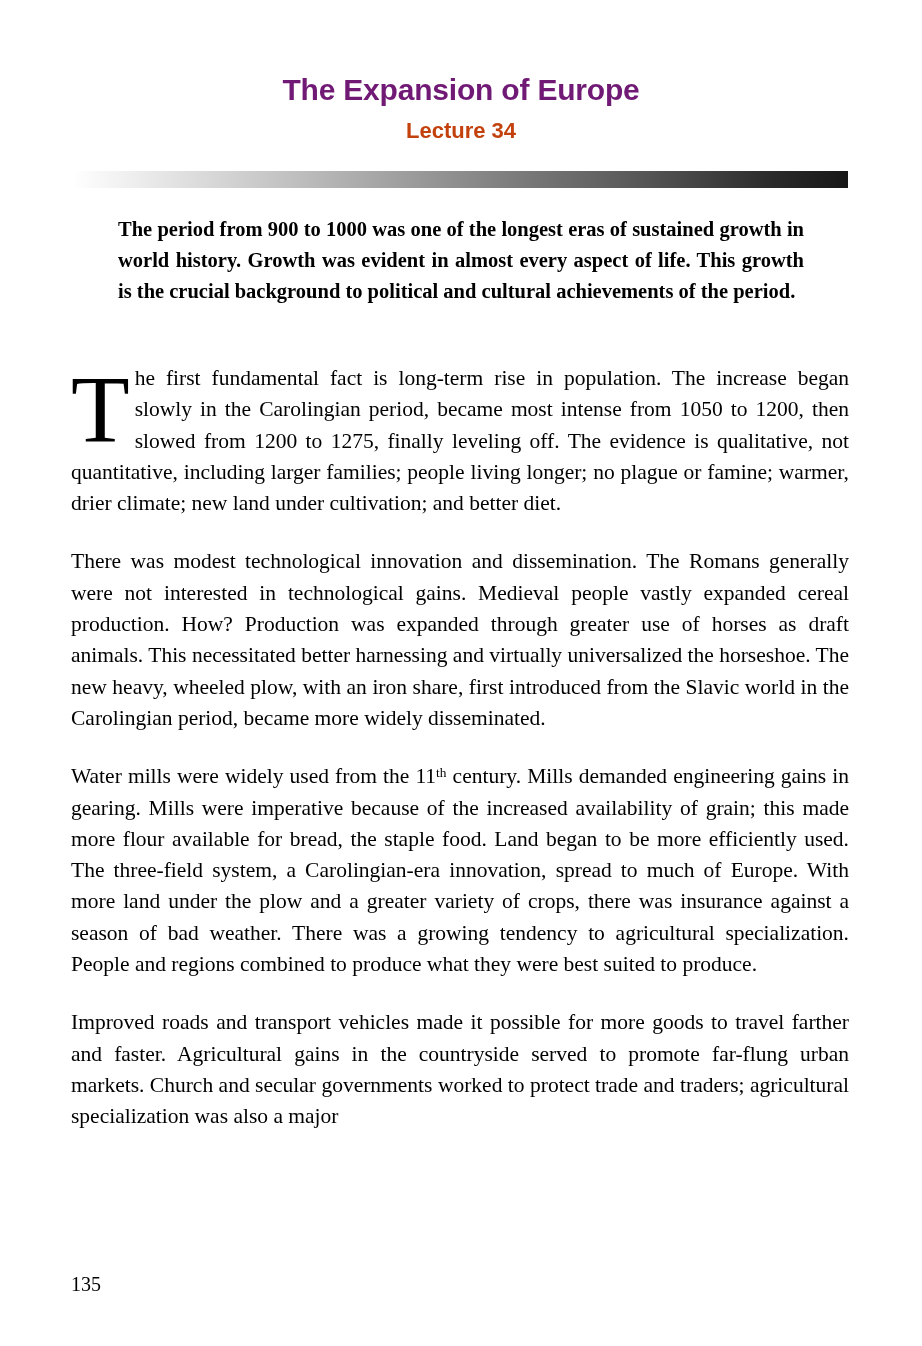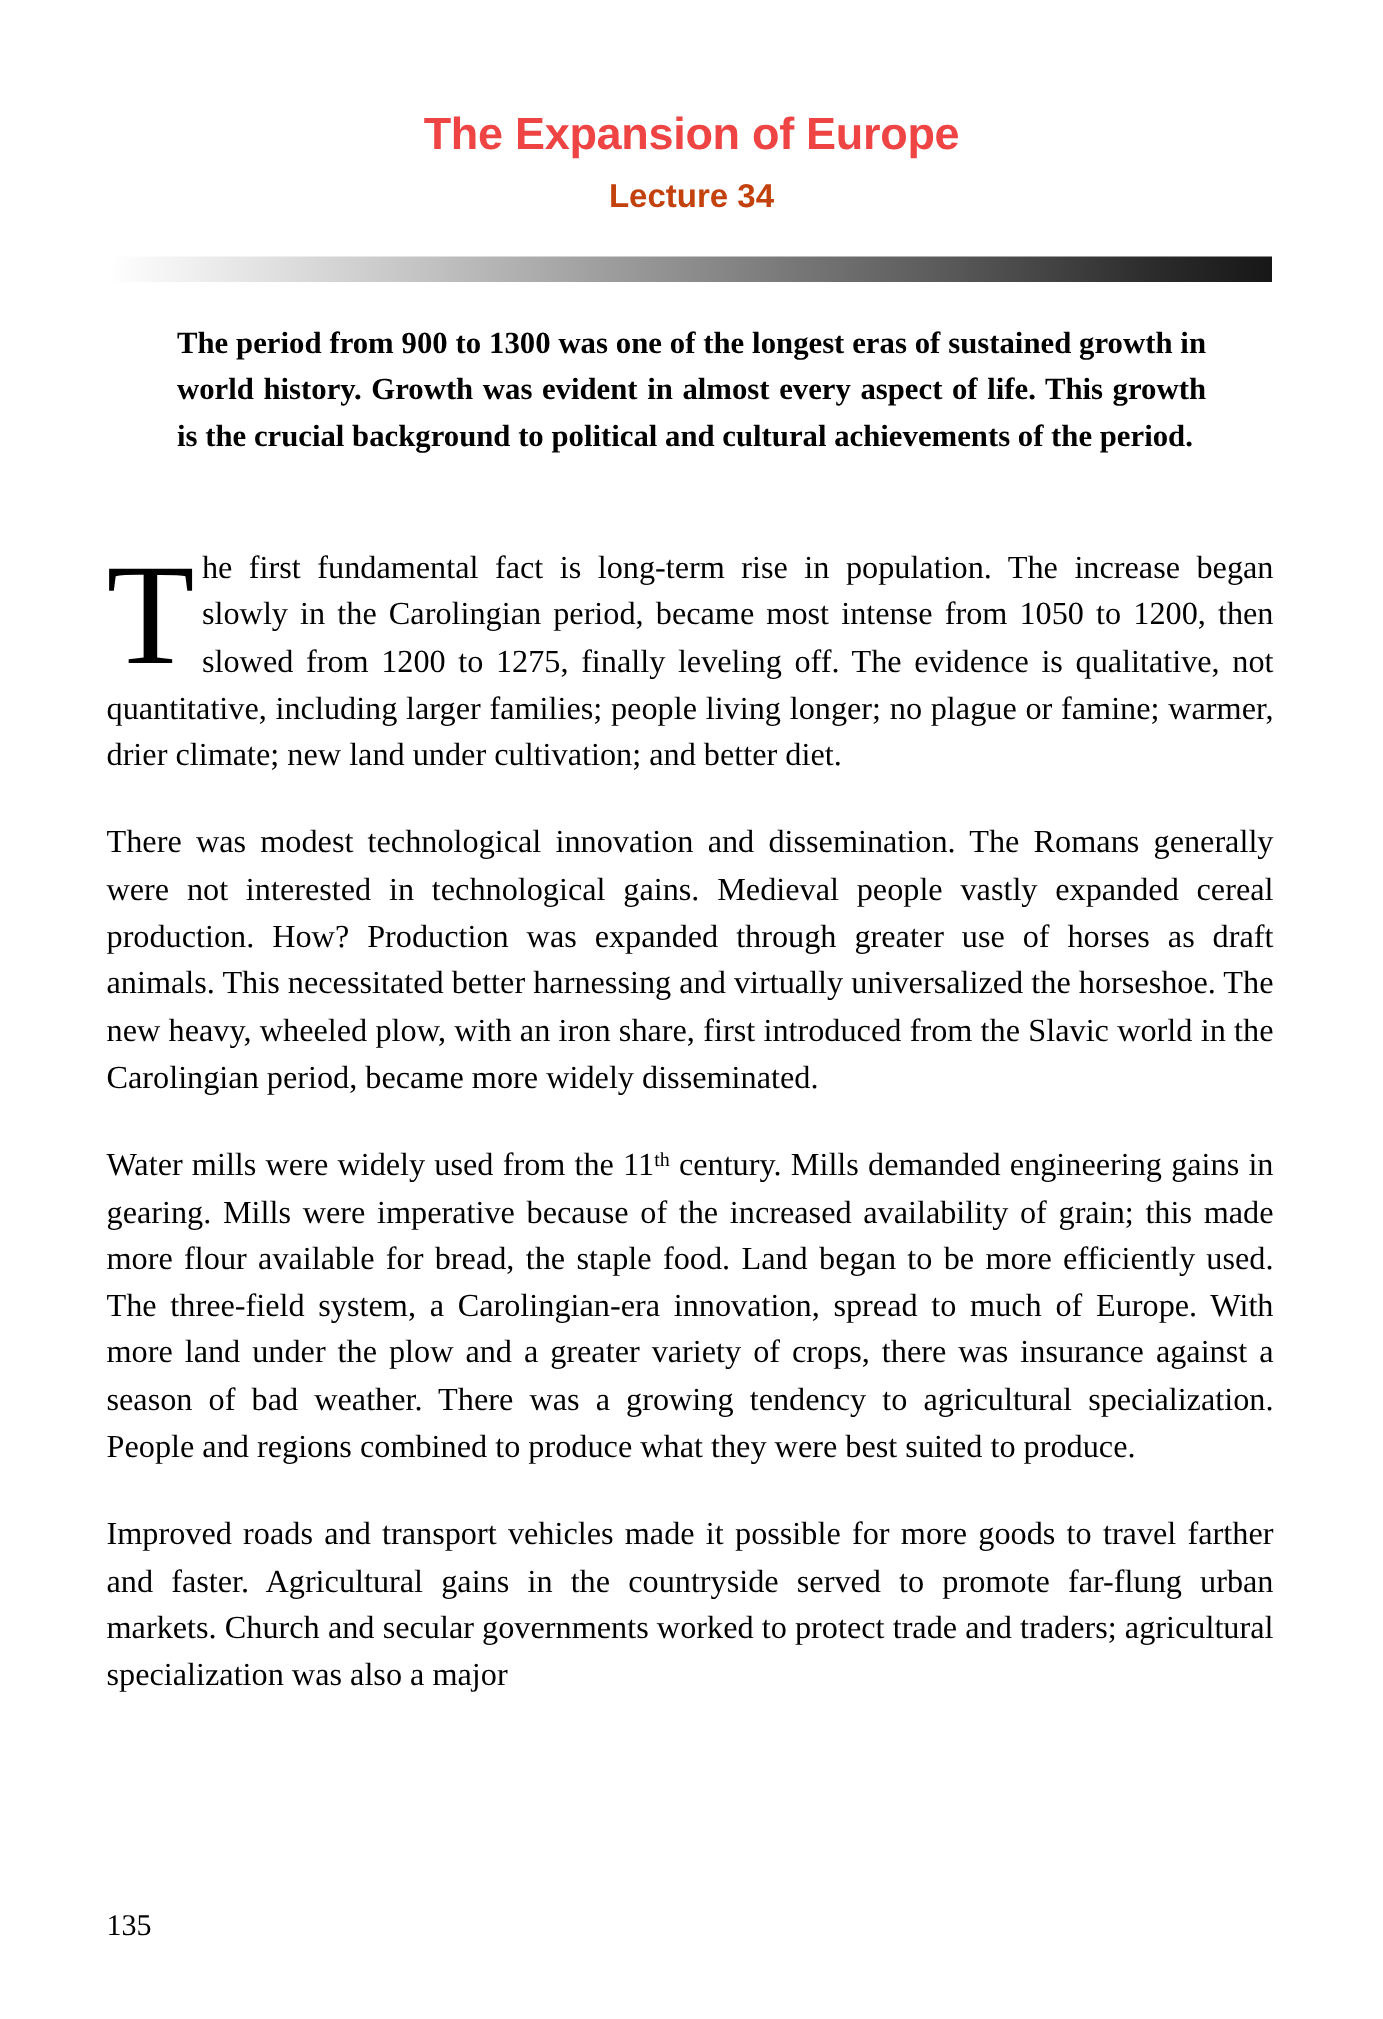"The Expansion of Europe" .doc-title { color: #ef4444 -> #701a75 }
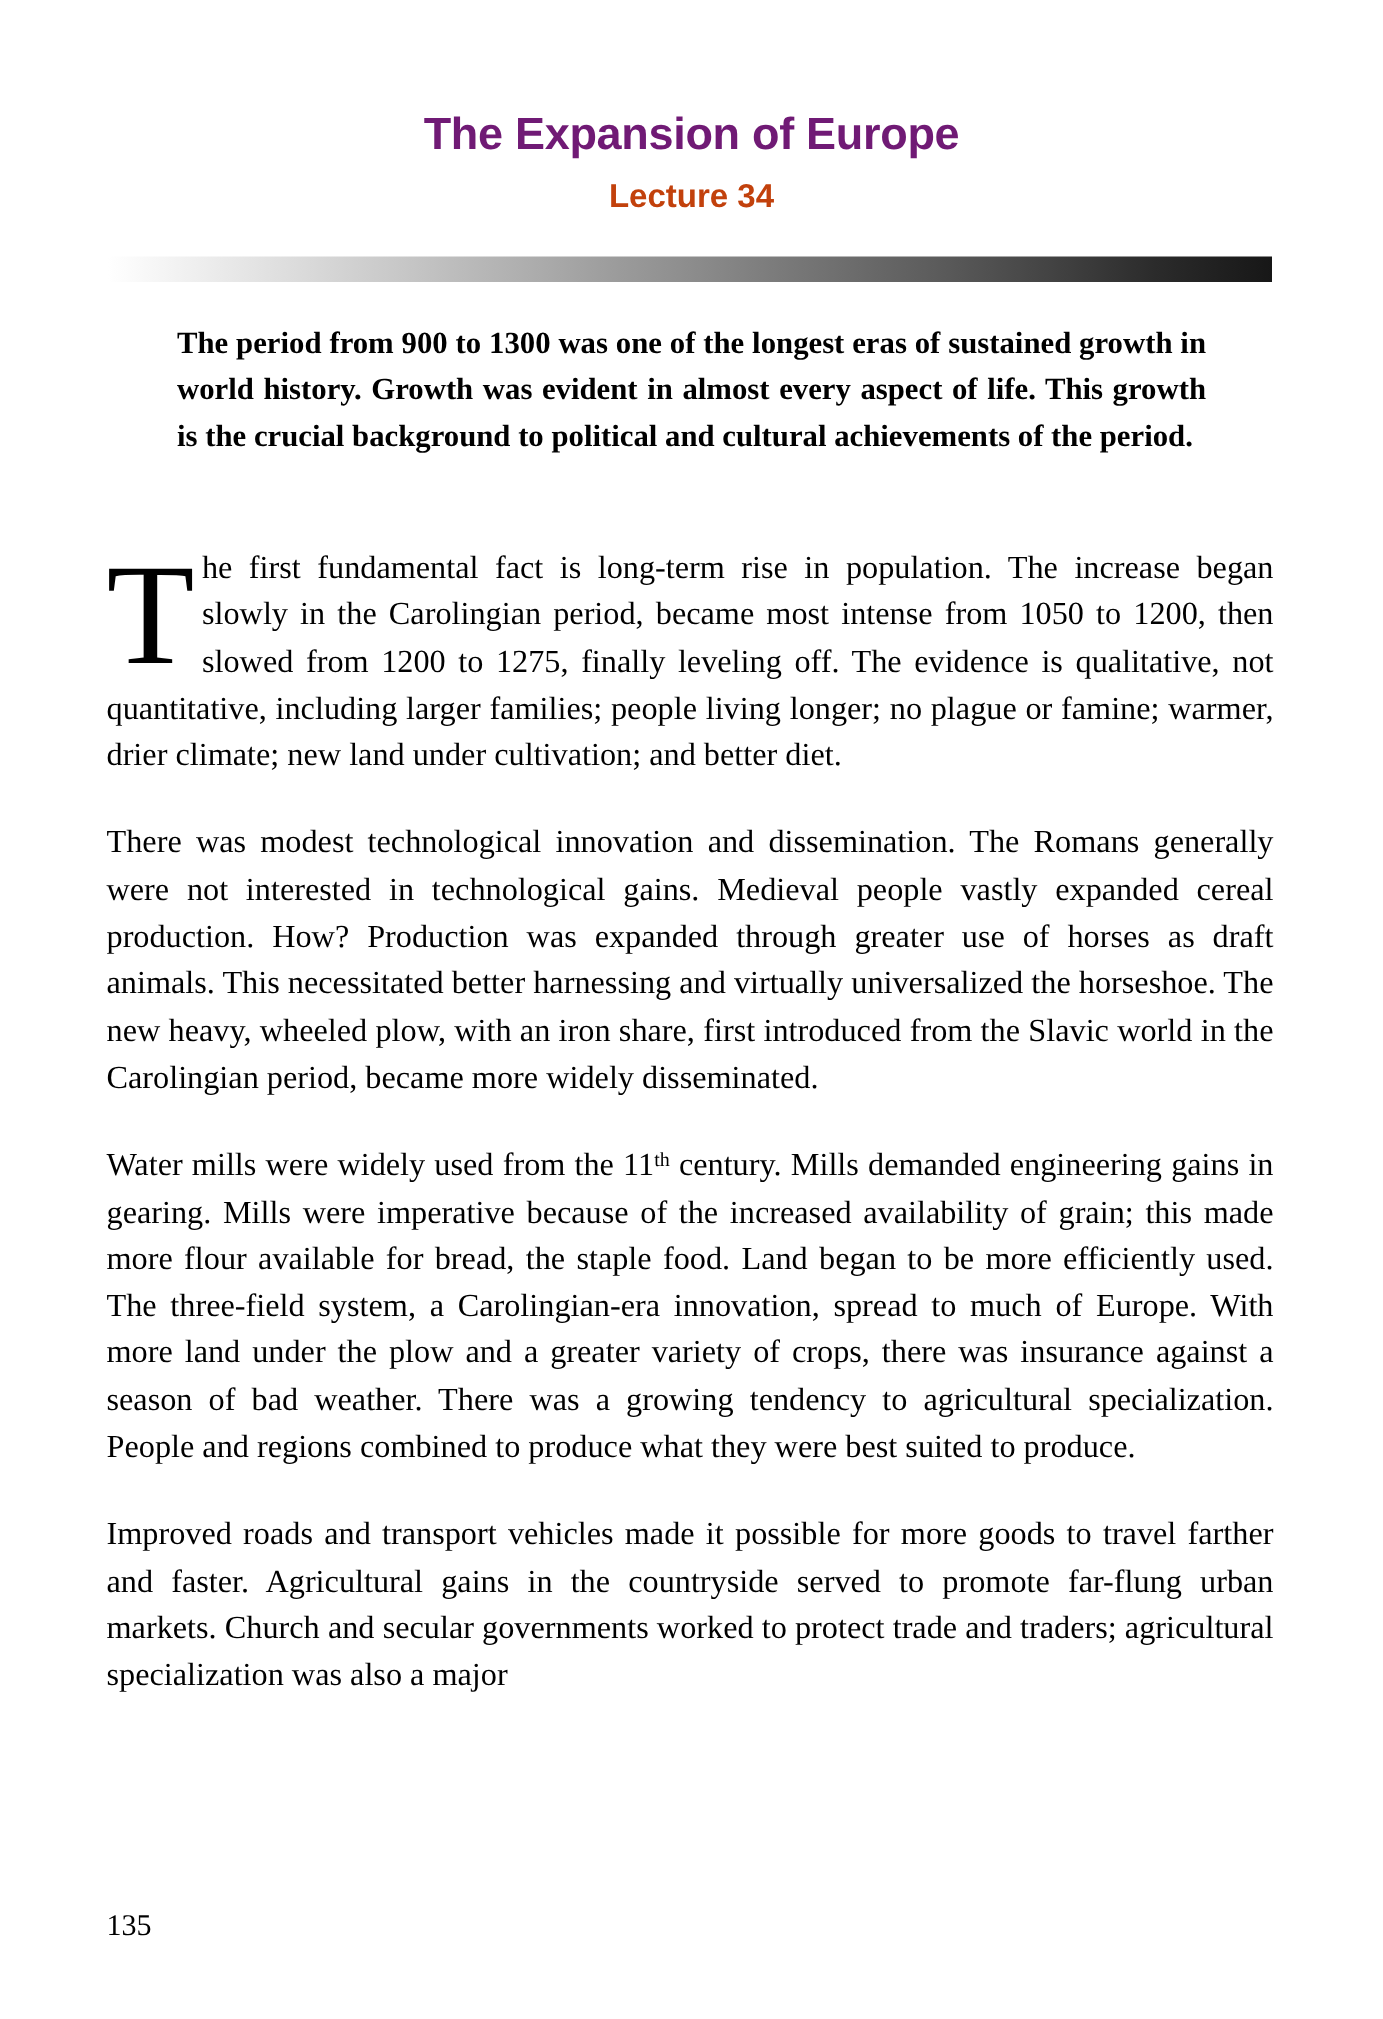"The period from 900 to" p { text: 1300 -> 1000 }
